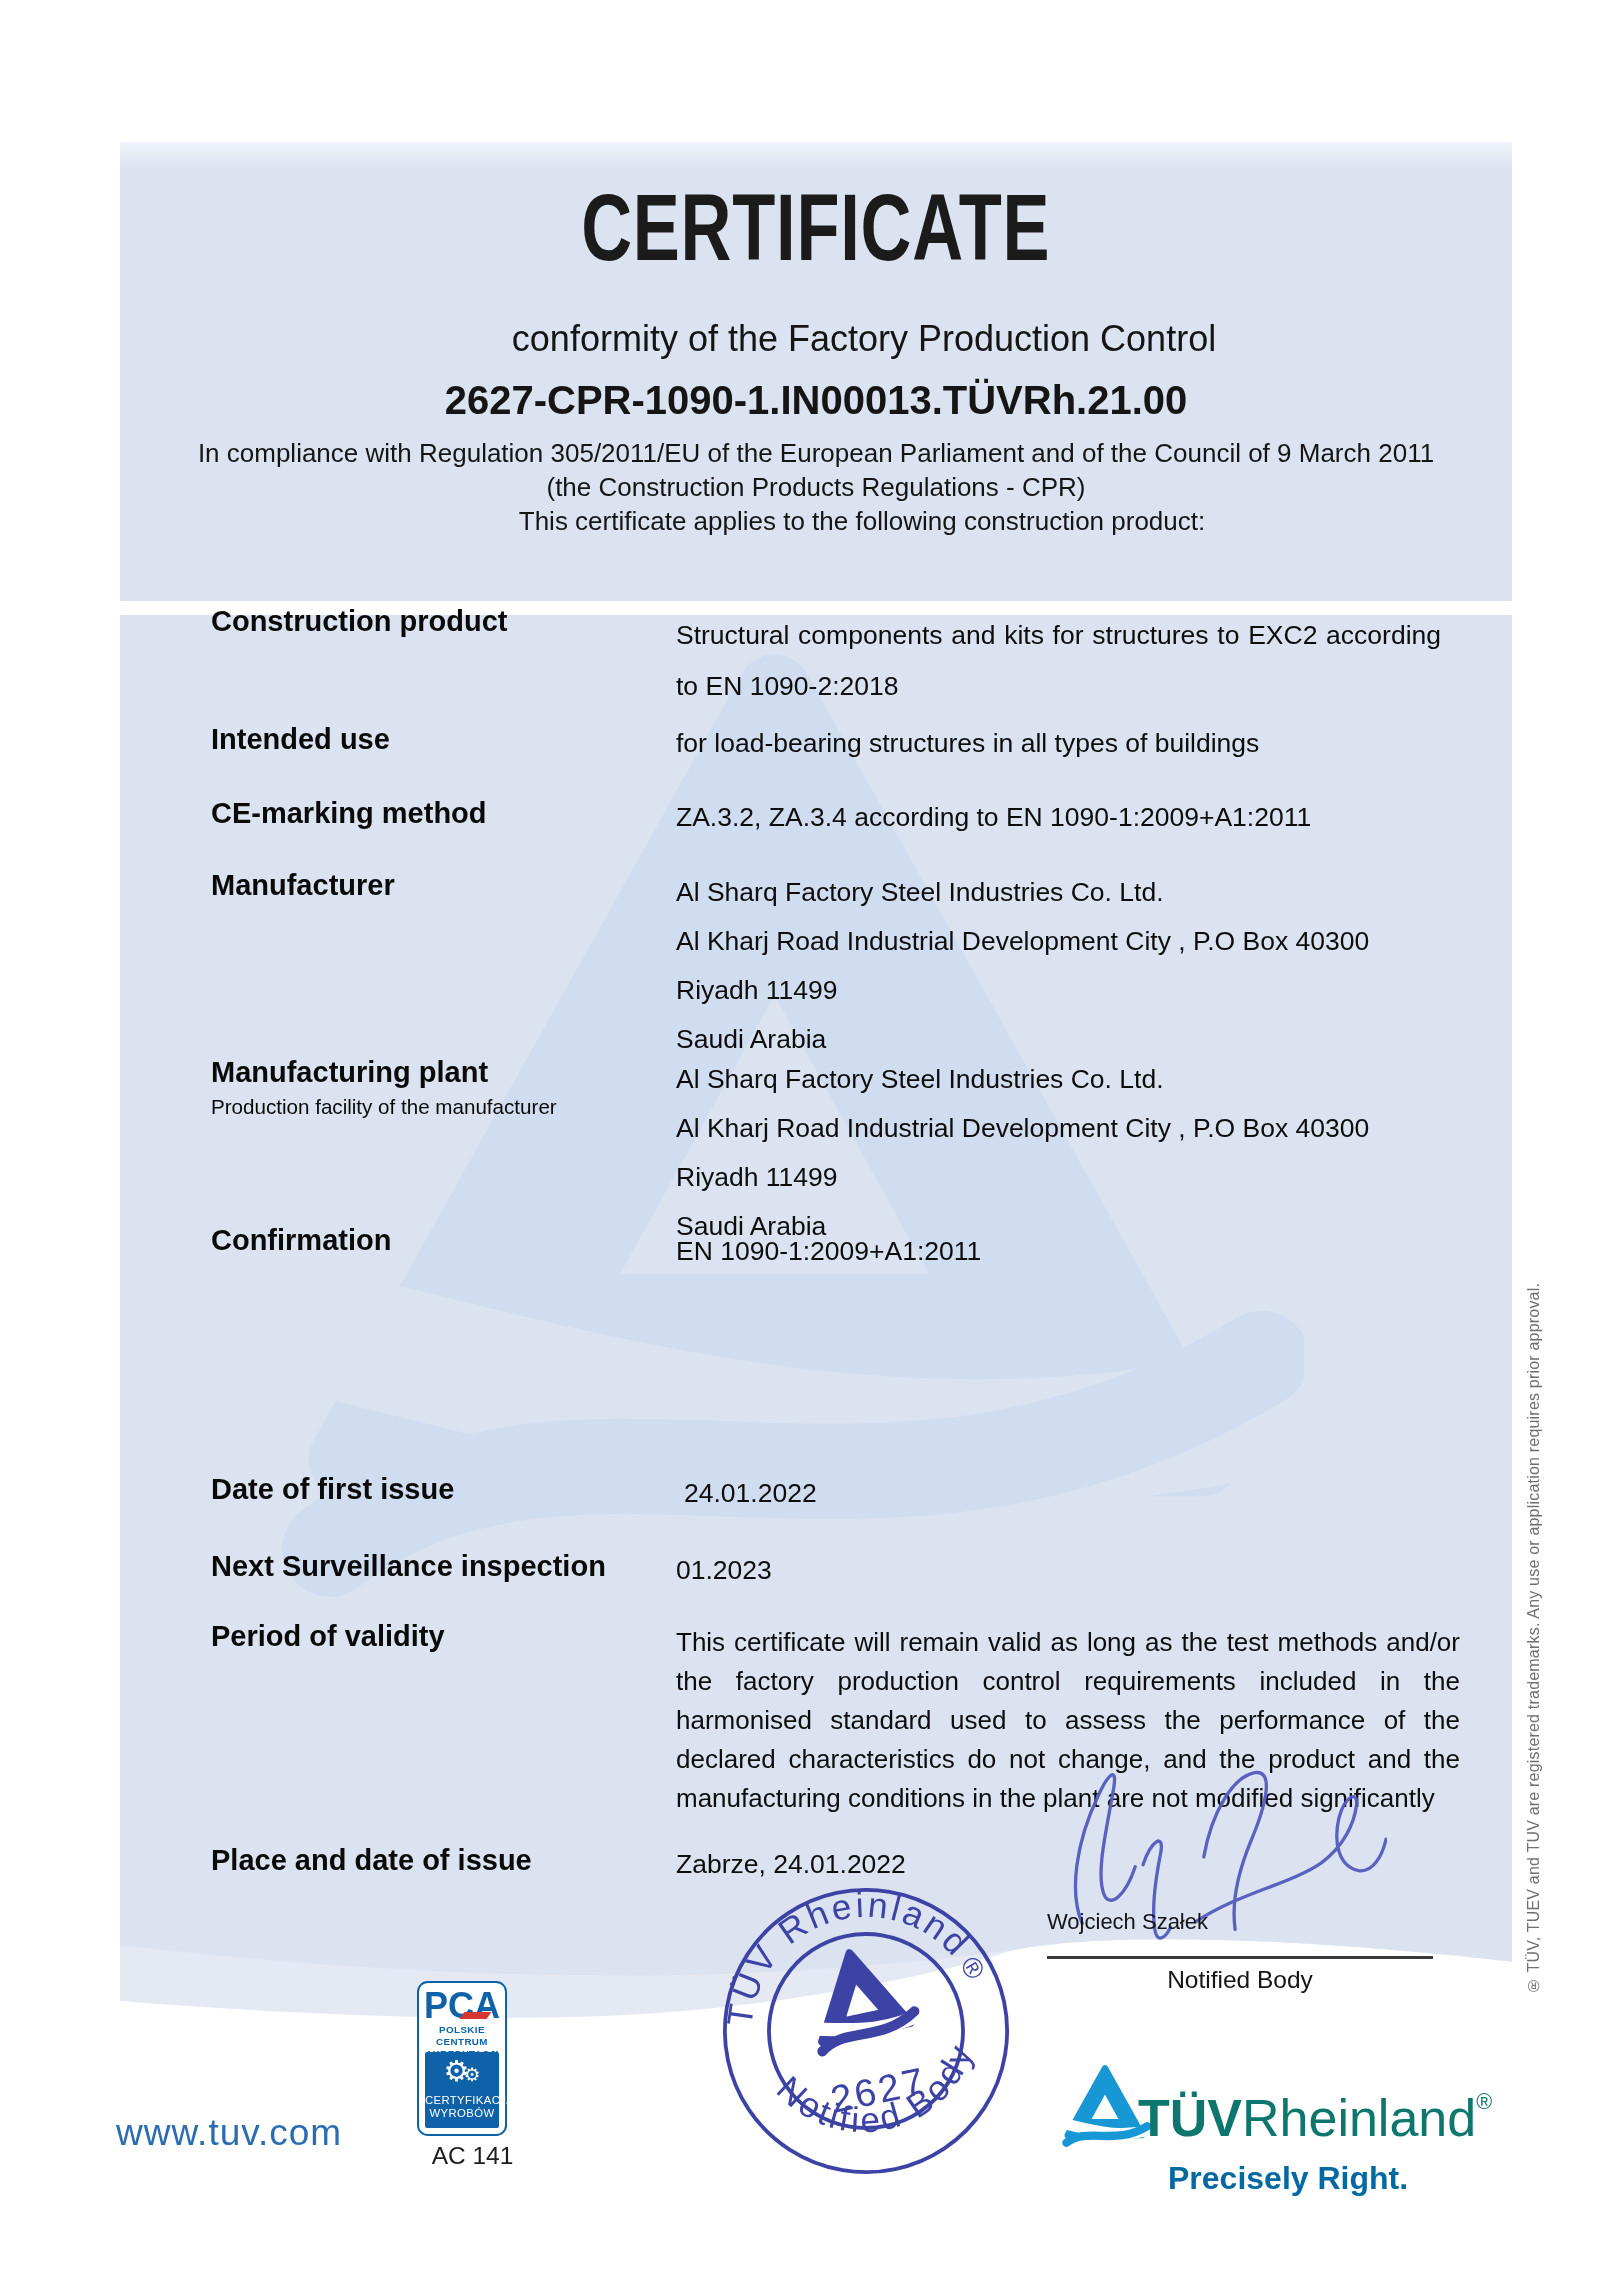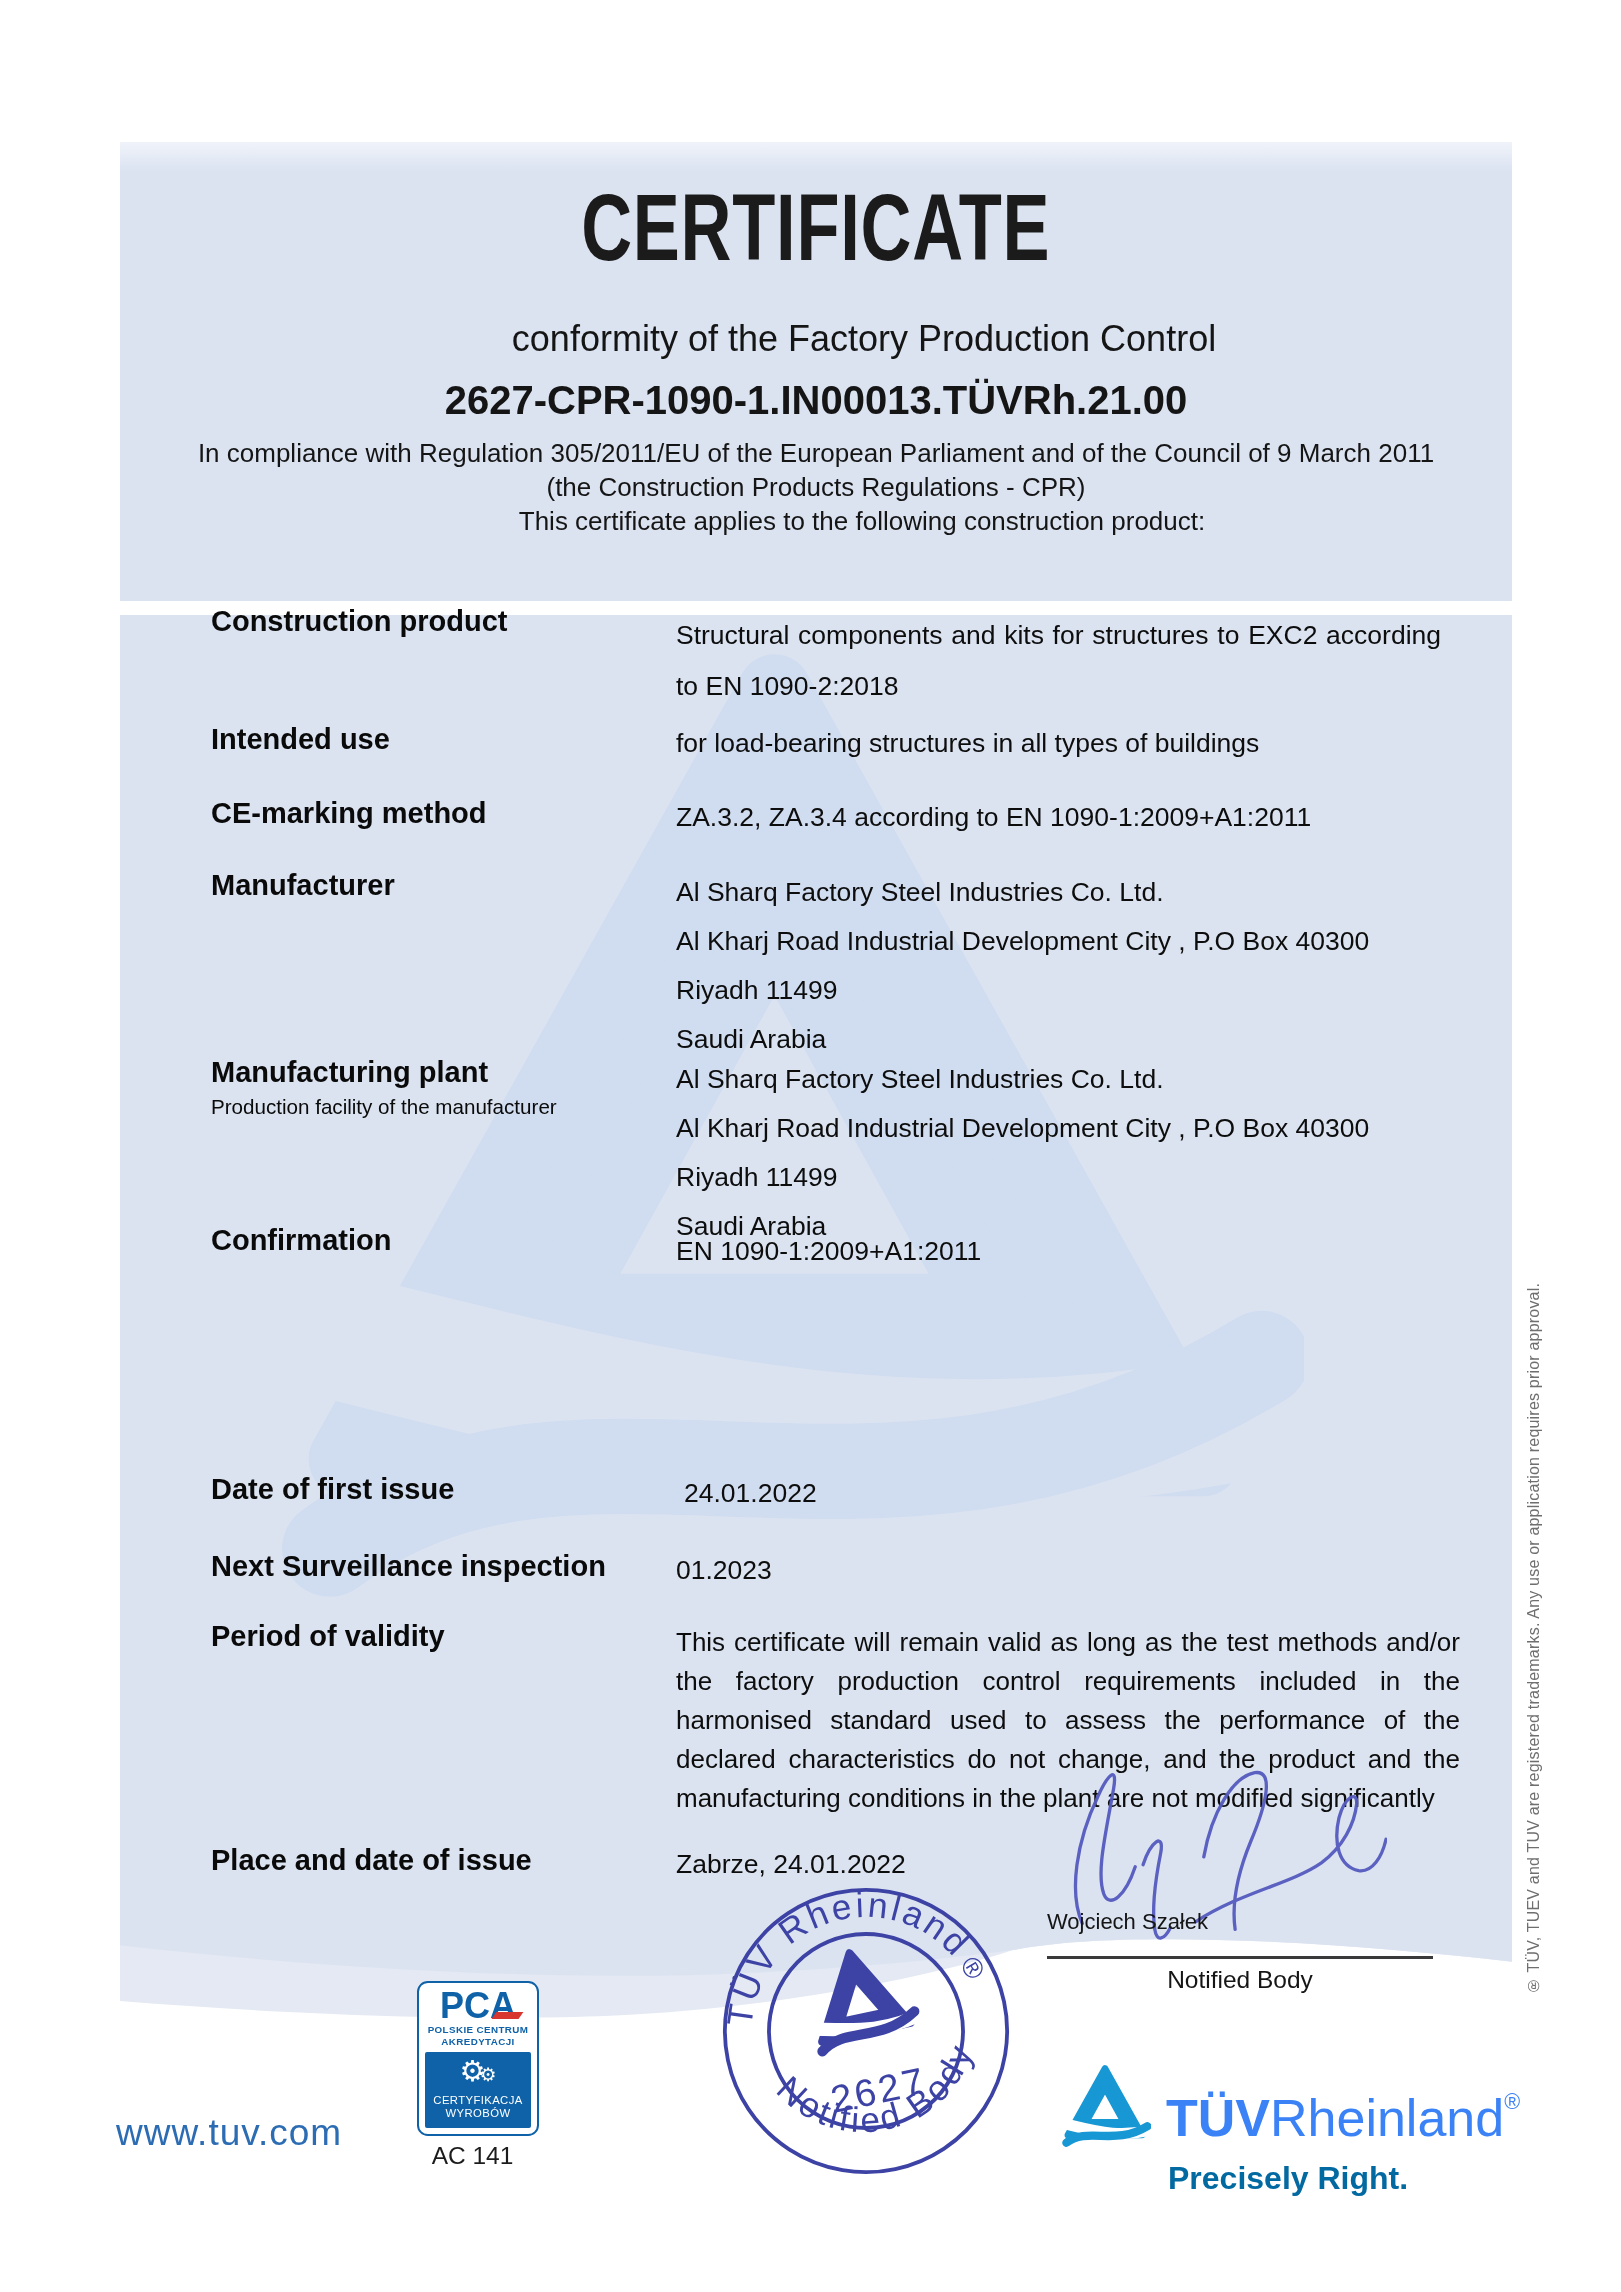"PCA" .pca { width: 122px -> 90px }
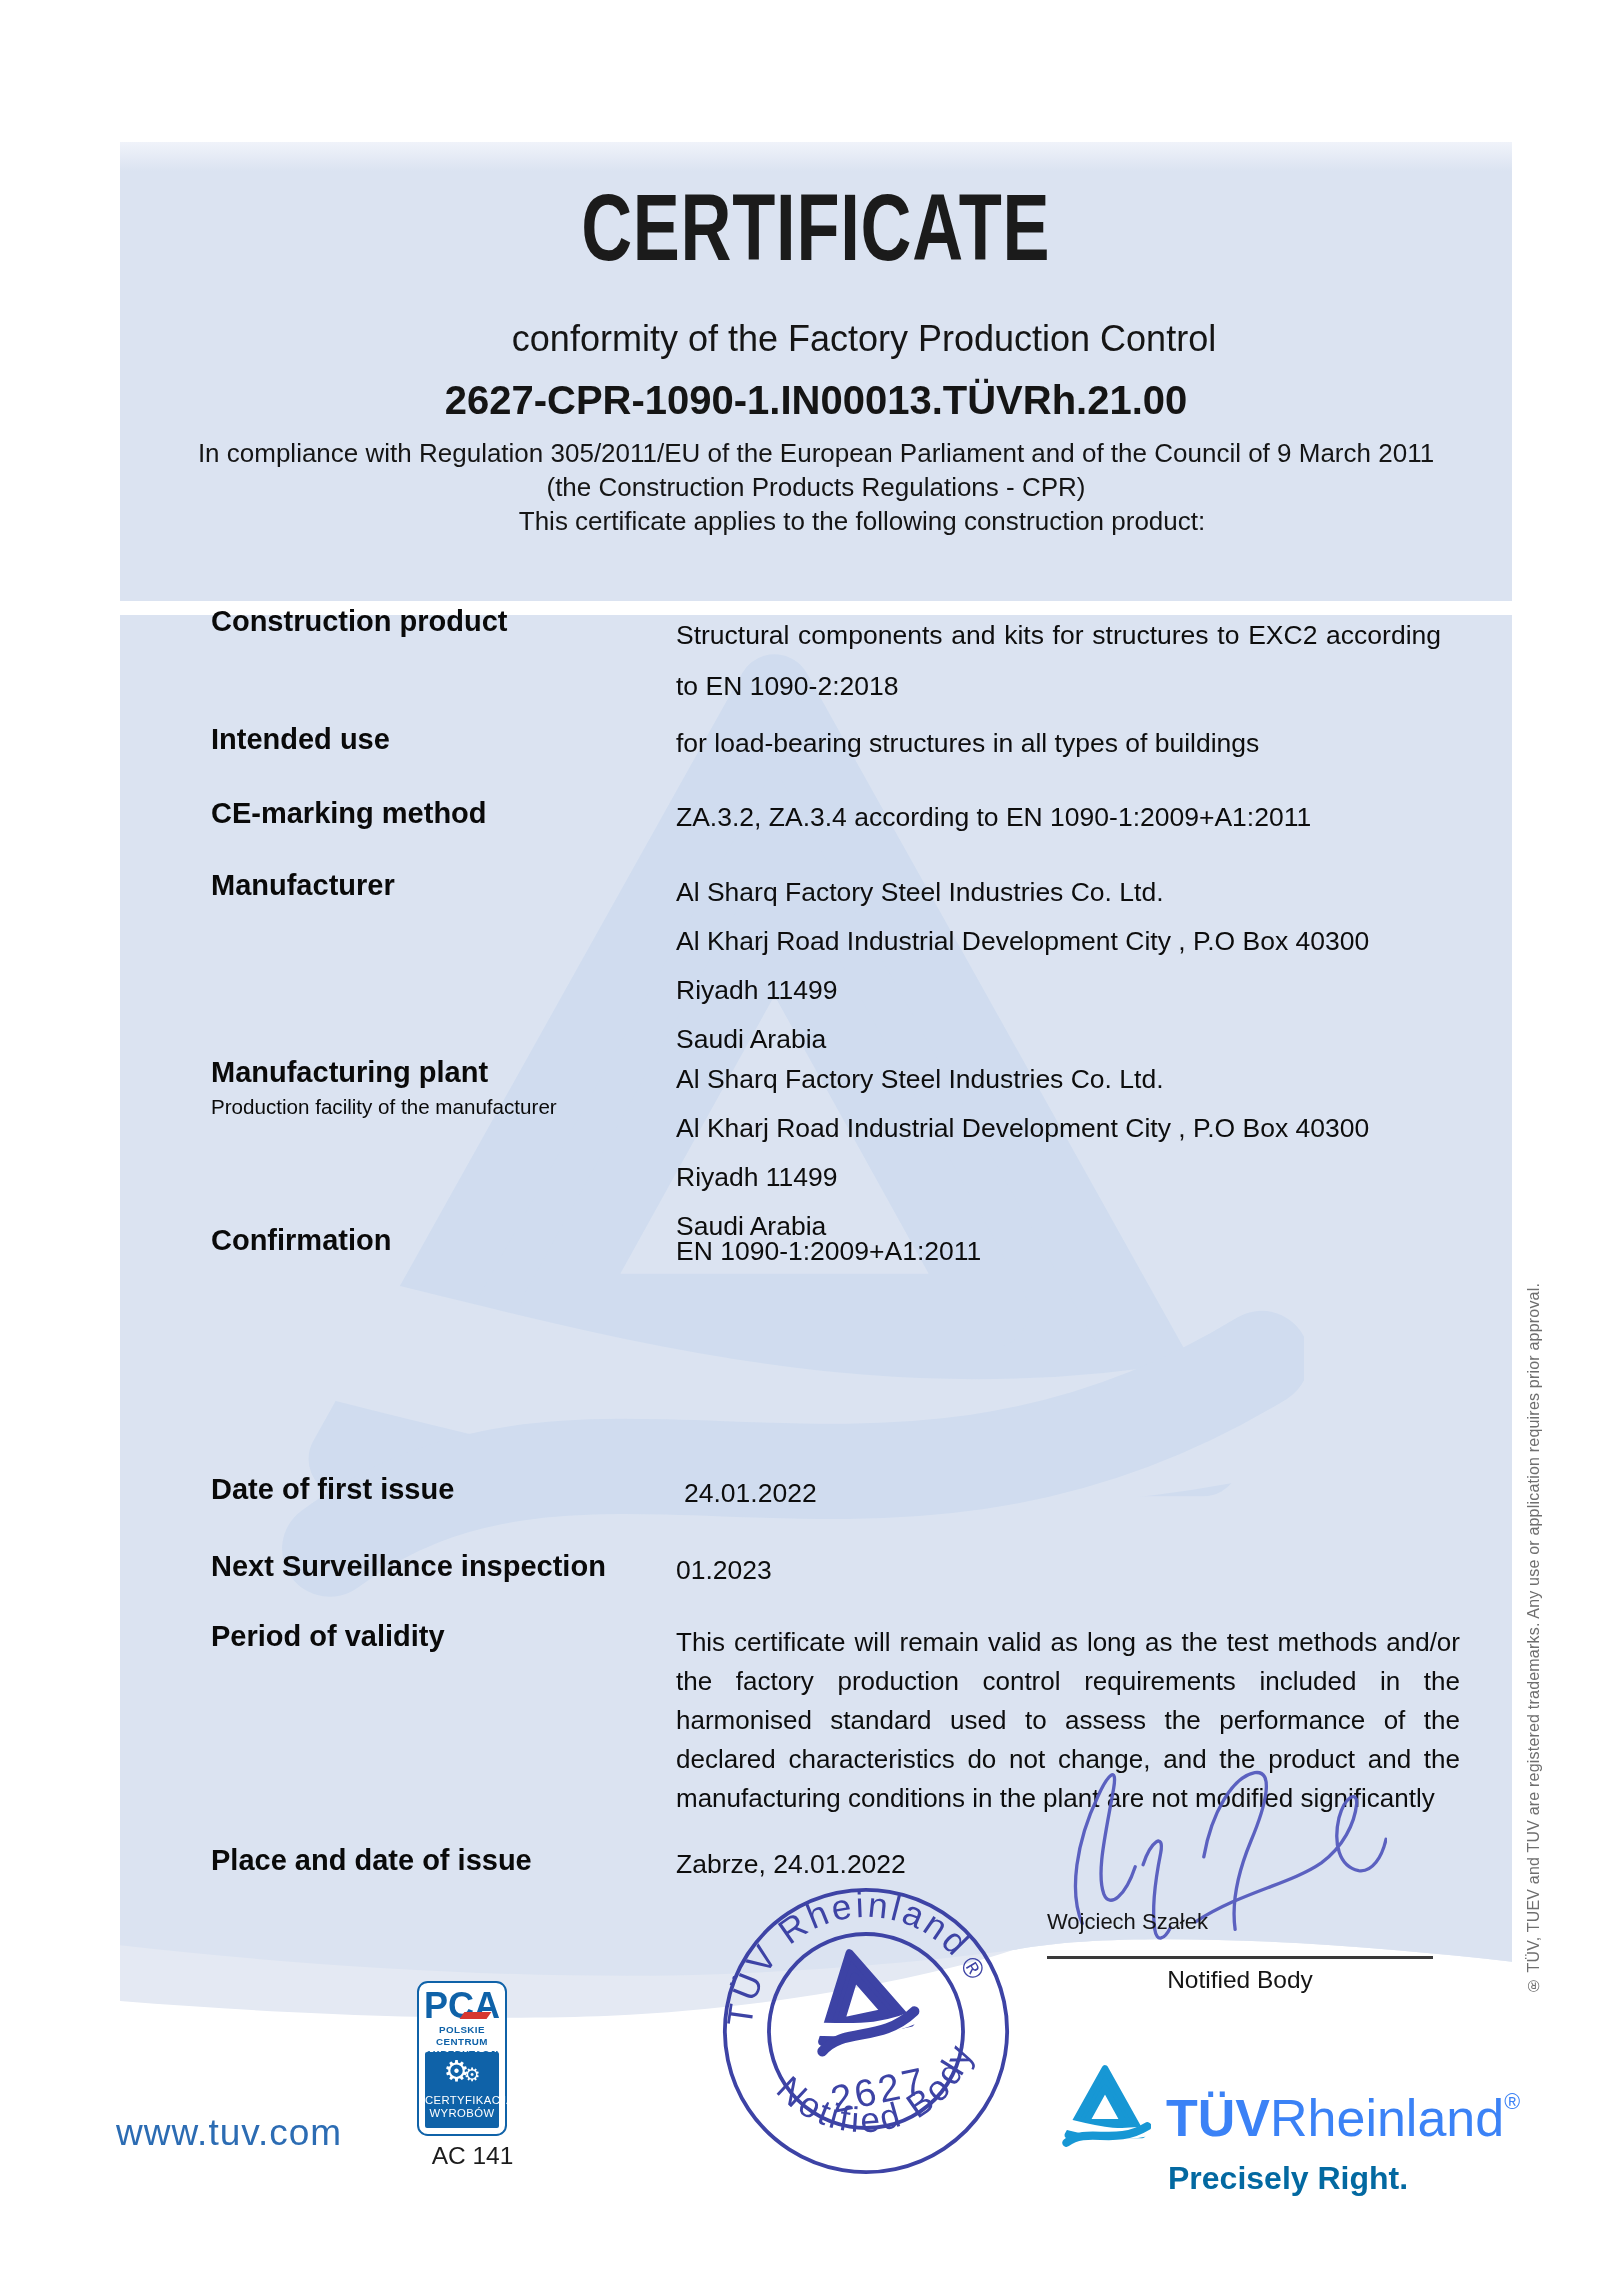"TÜVRheinland®" .brand-text { color: #3b82f6 -> #0f766e; left: 1166px -> 1138px }
